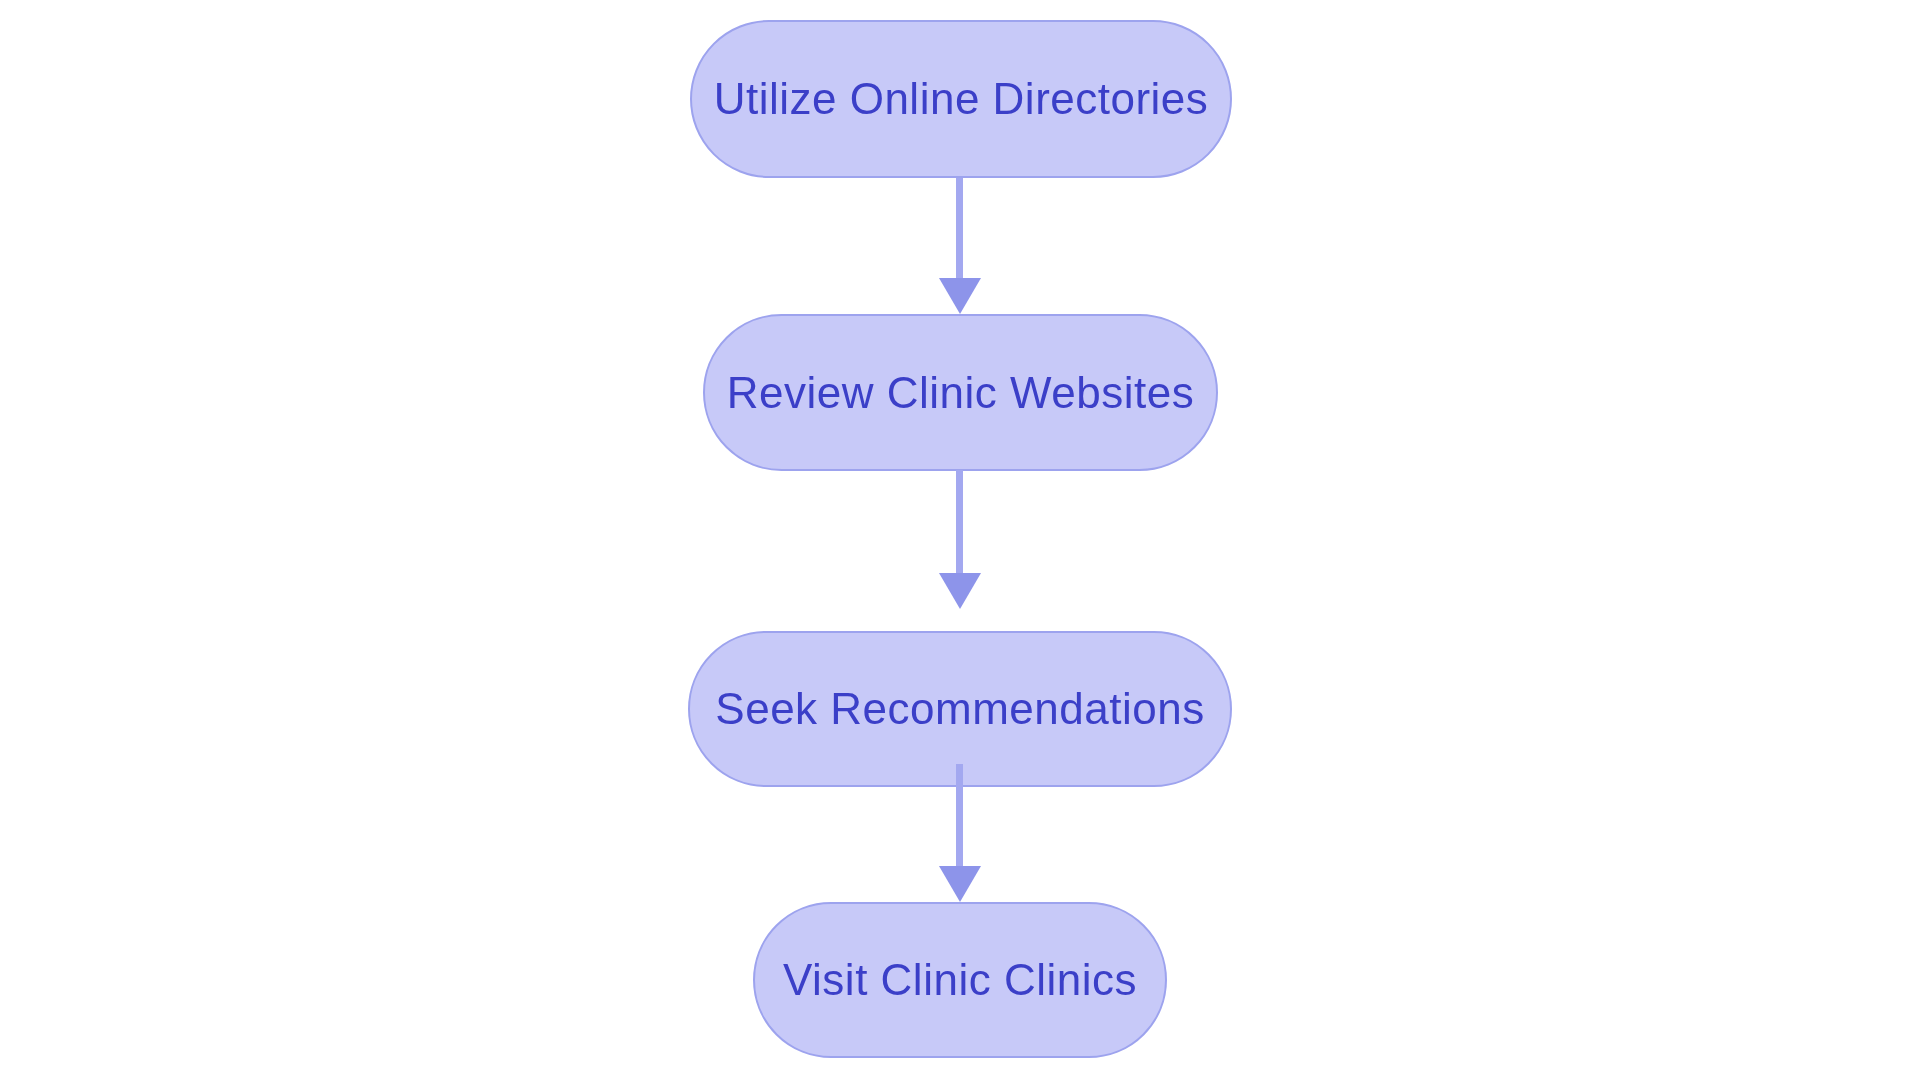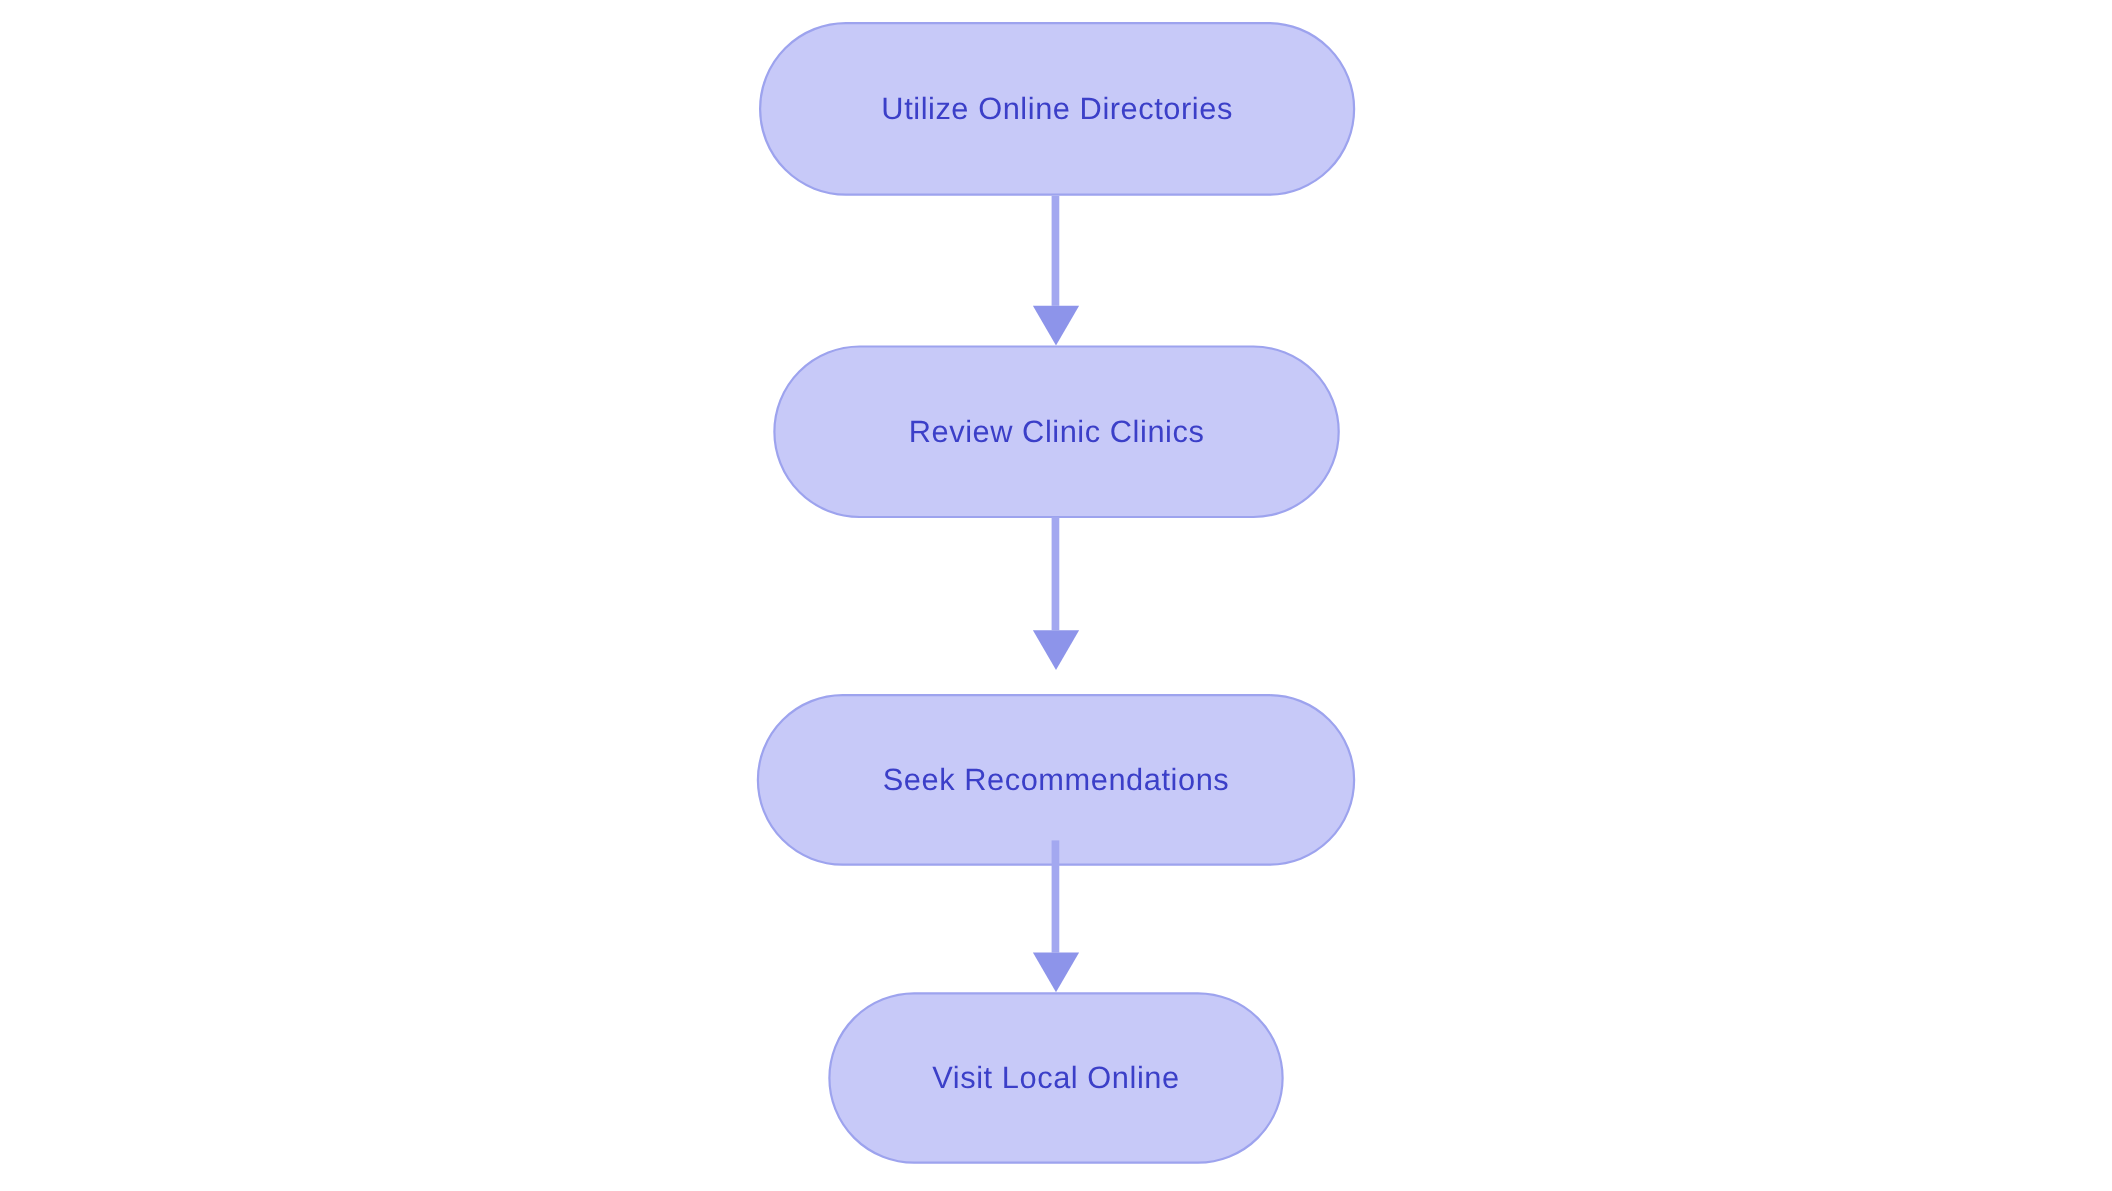"Utilize Online Directories" .node .label { font-size: 28px -> 44px }
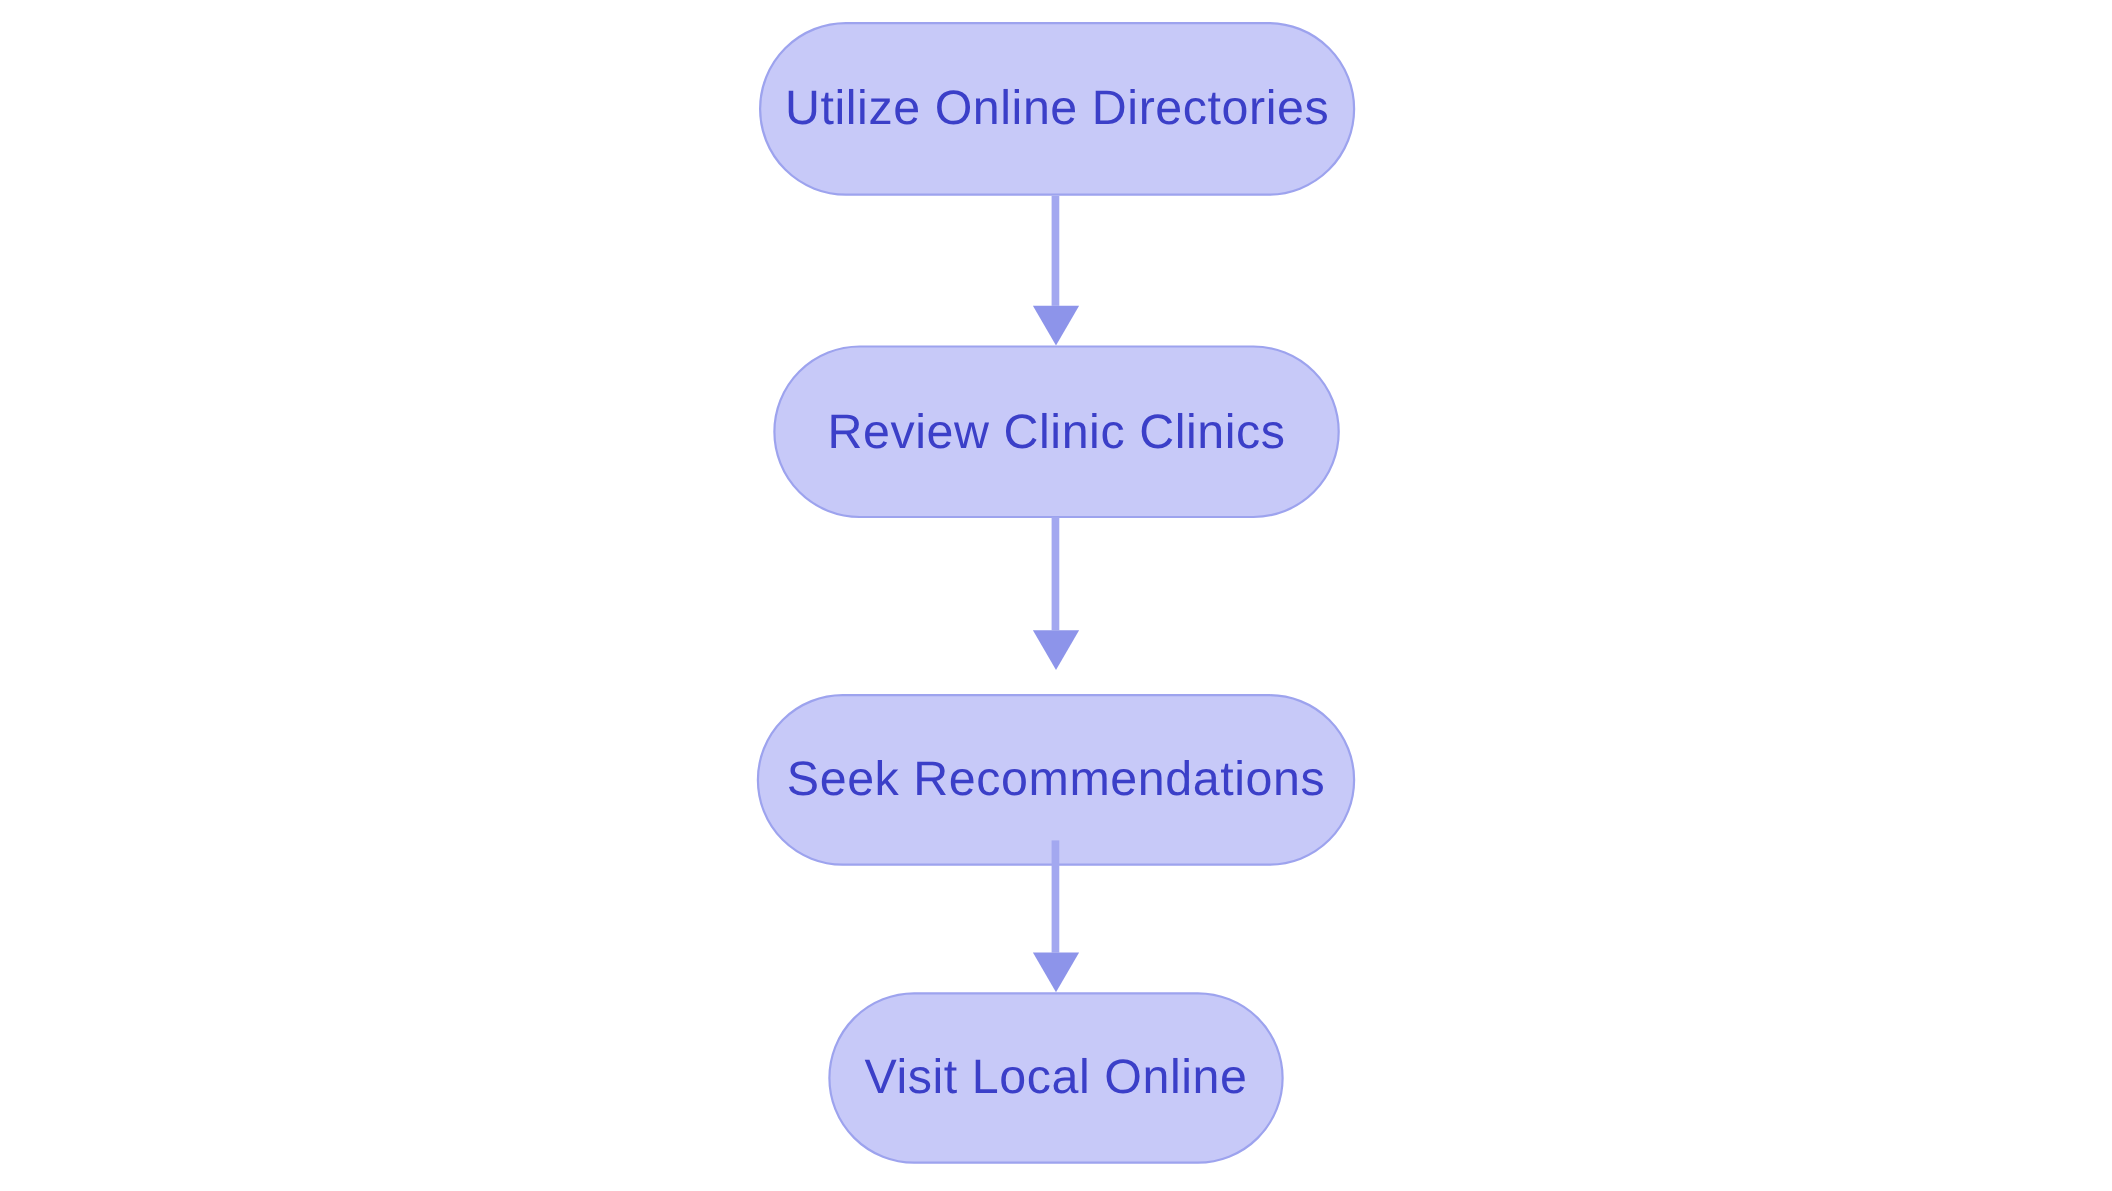"Review Clinic Clinics" span.label { text: Clinics -> Websites }
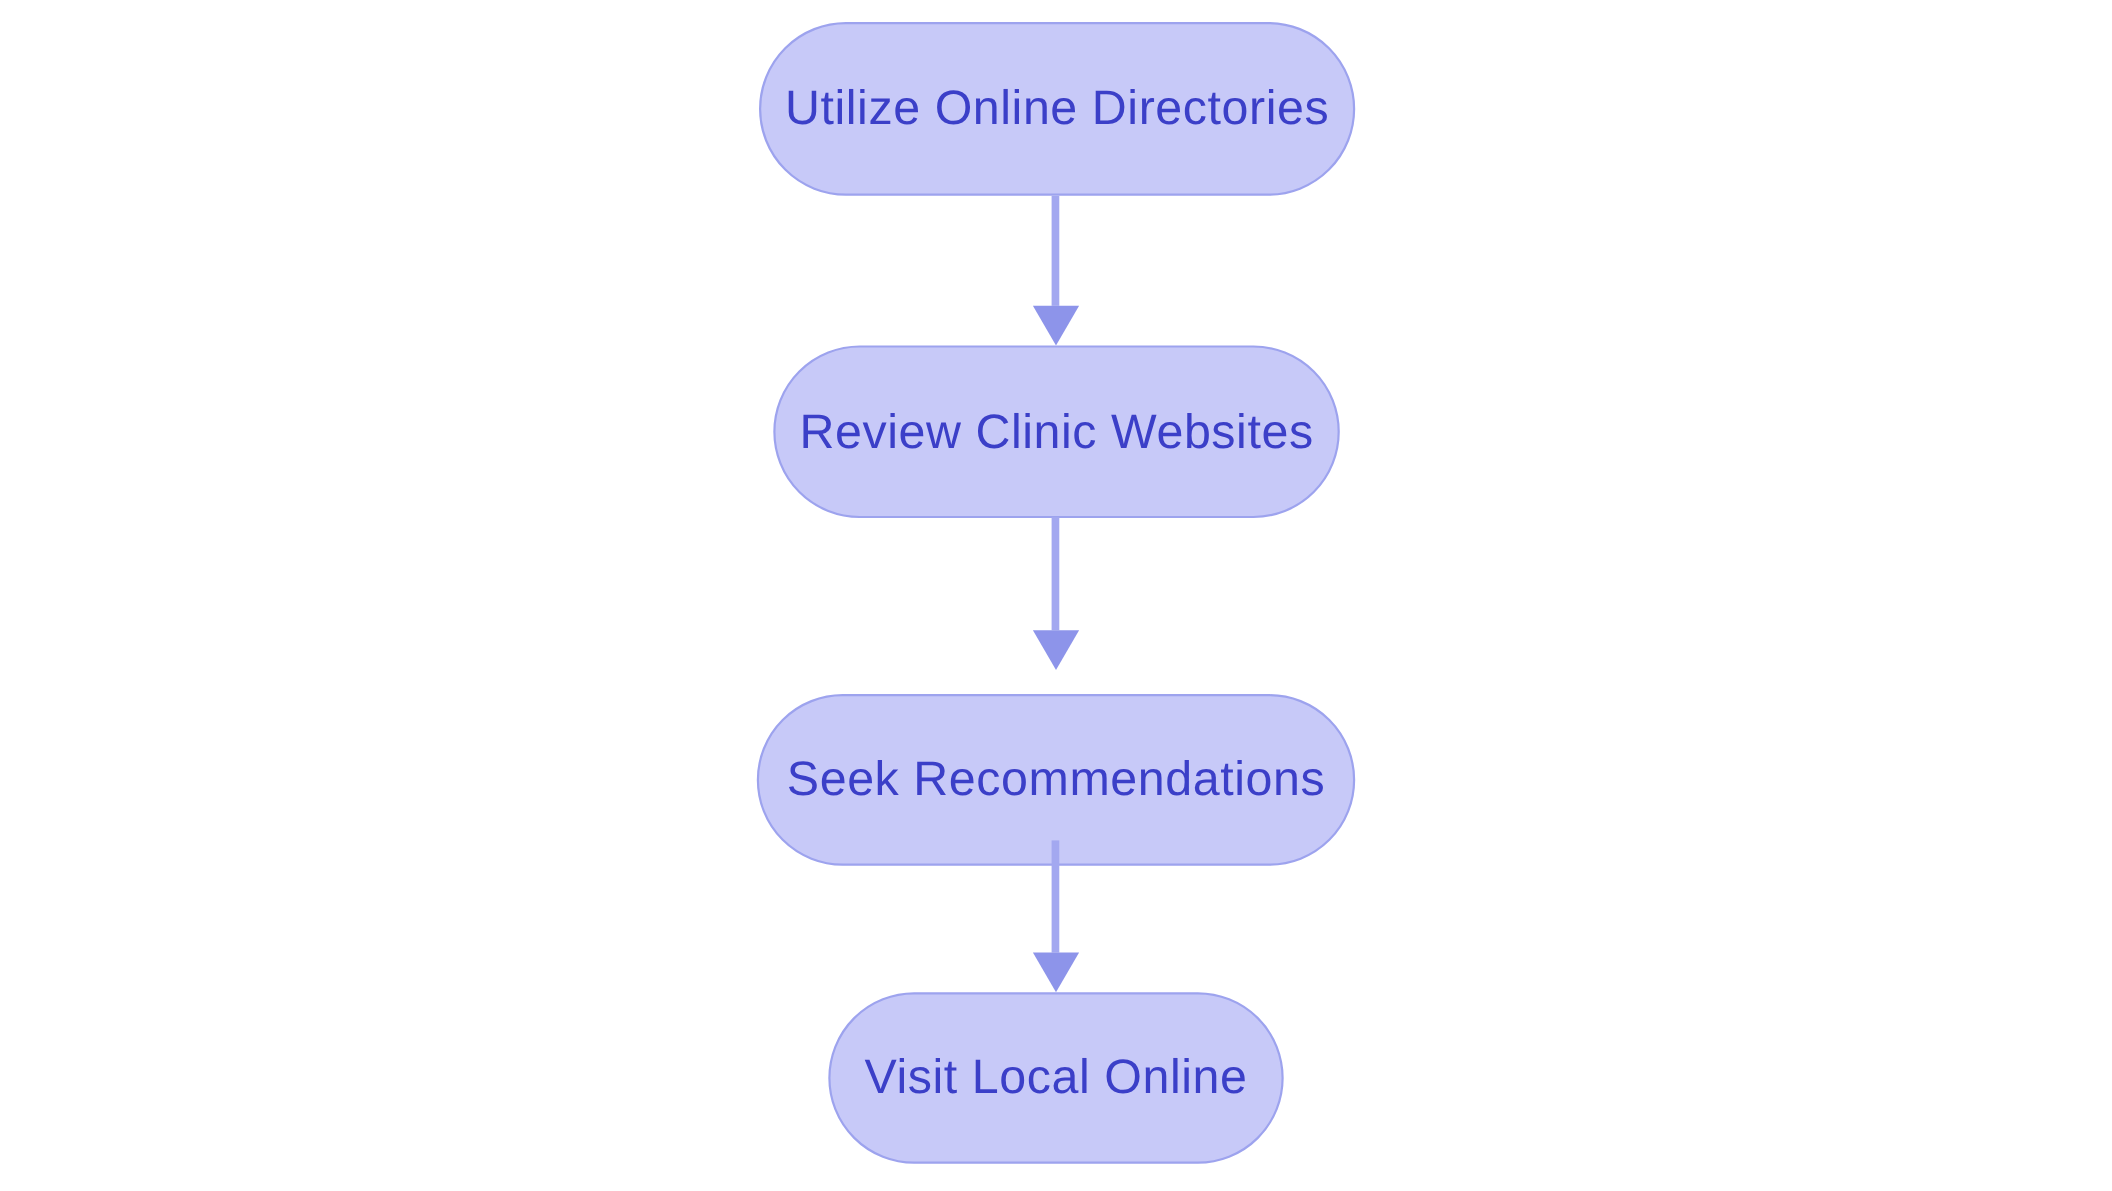"Visit Local Online" span.label { text: Local Online -> Clinic Clinics }
